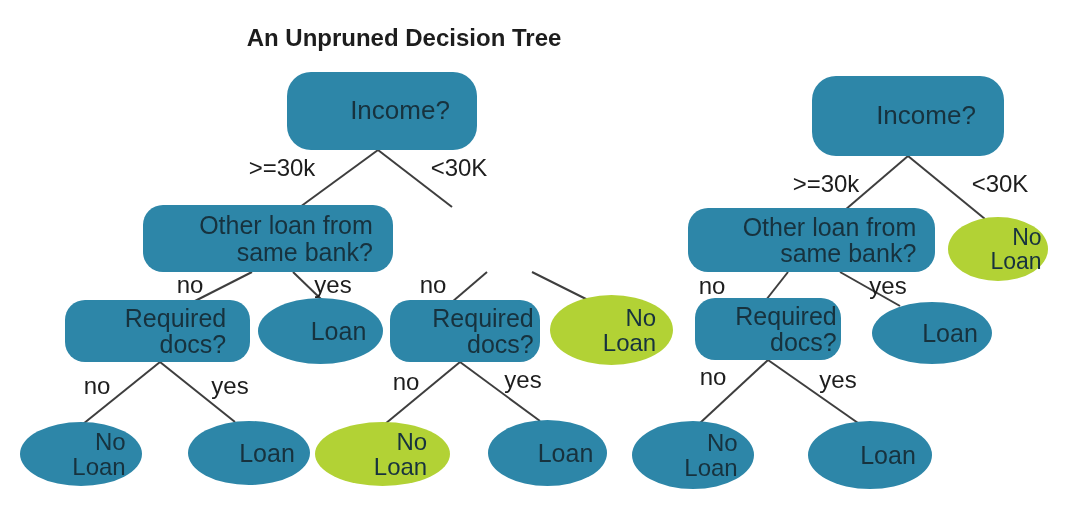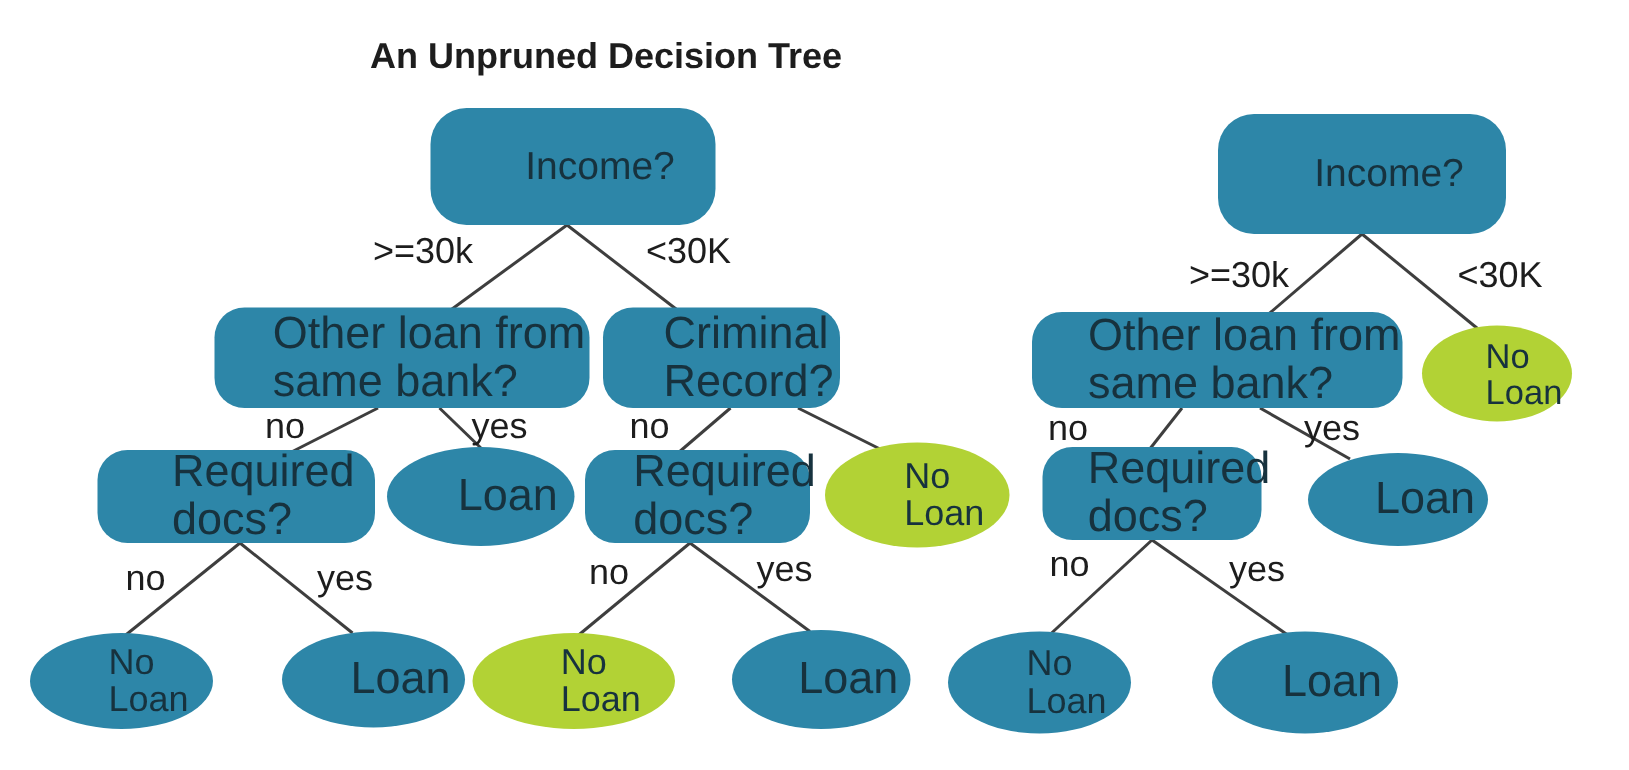"Income?" .node { text-align: left -> right }
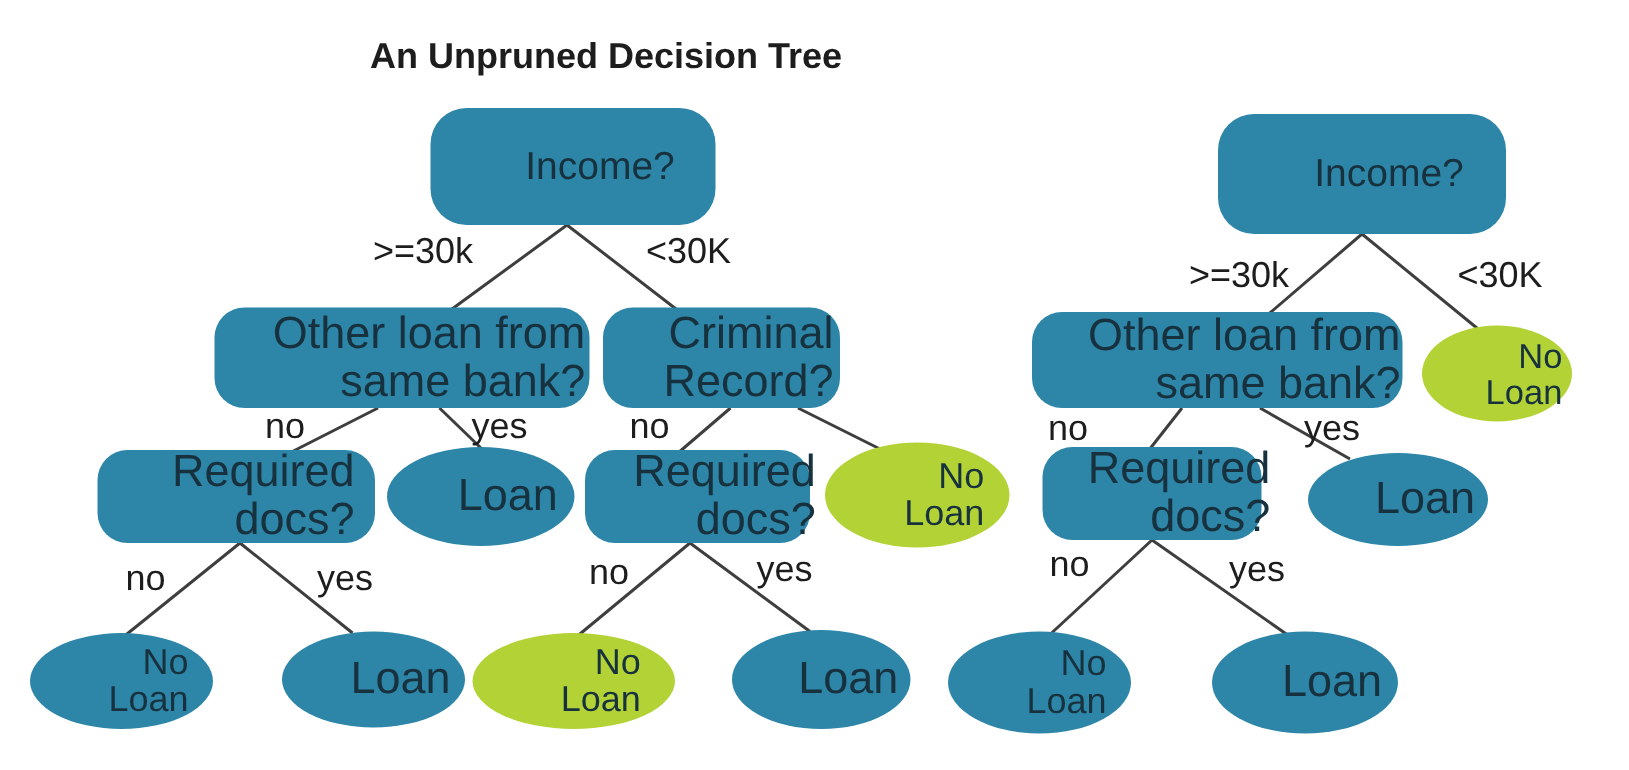"Other loan from" .fs25 { font-size: 30px -> 25px }
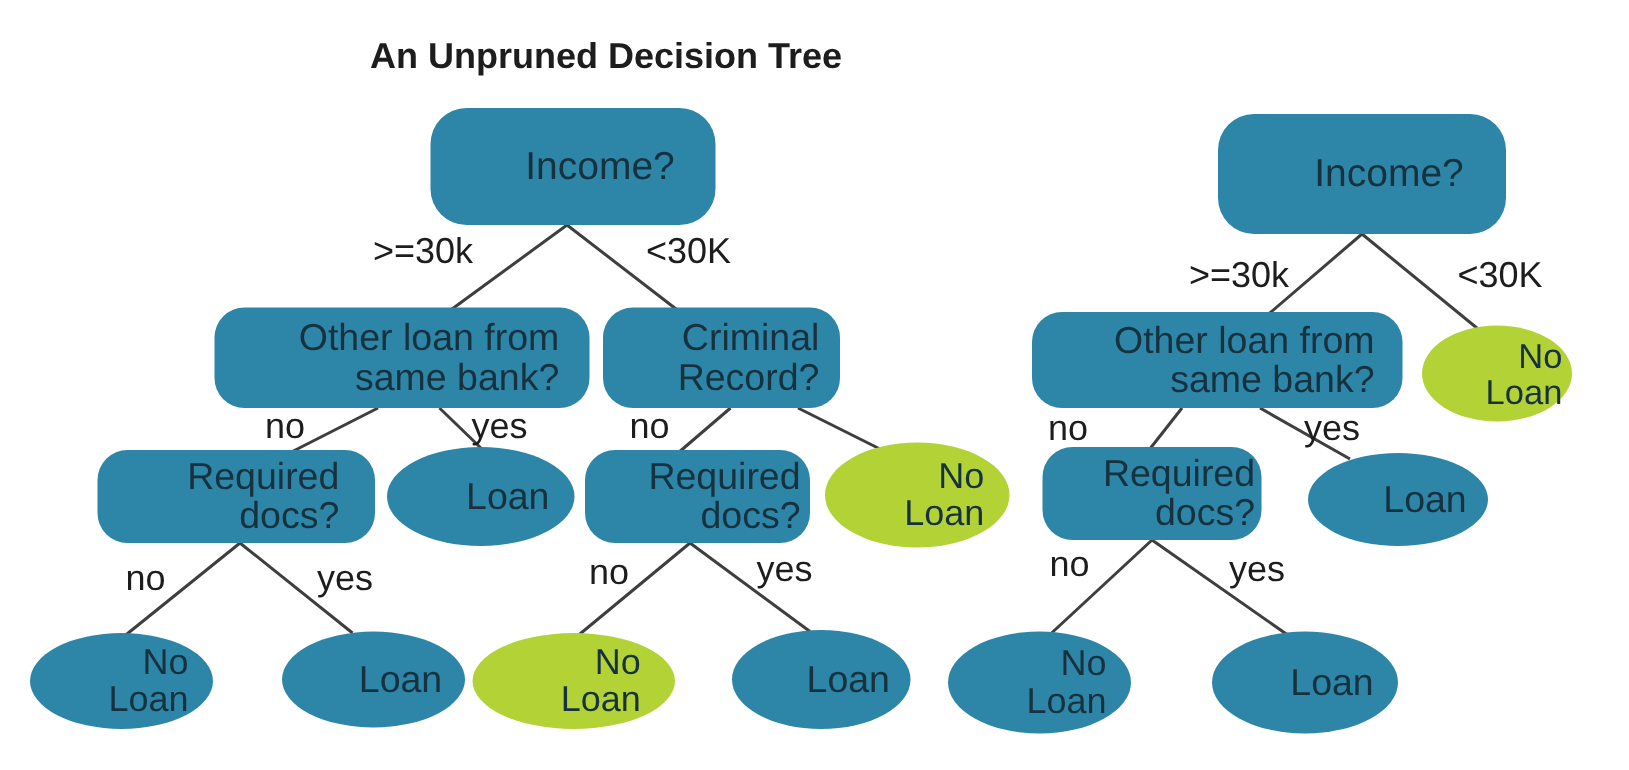"Criminal" div.node { html: <div>Criminal Record?</div> -> none }
